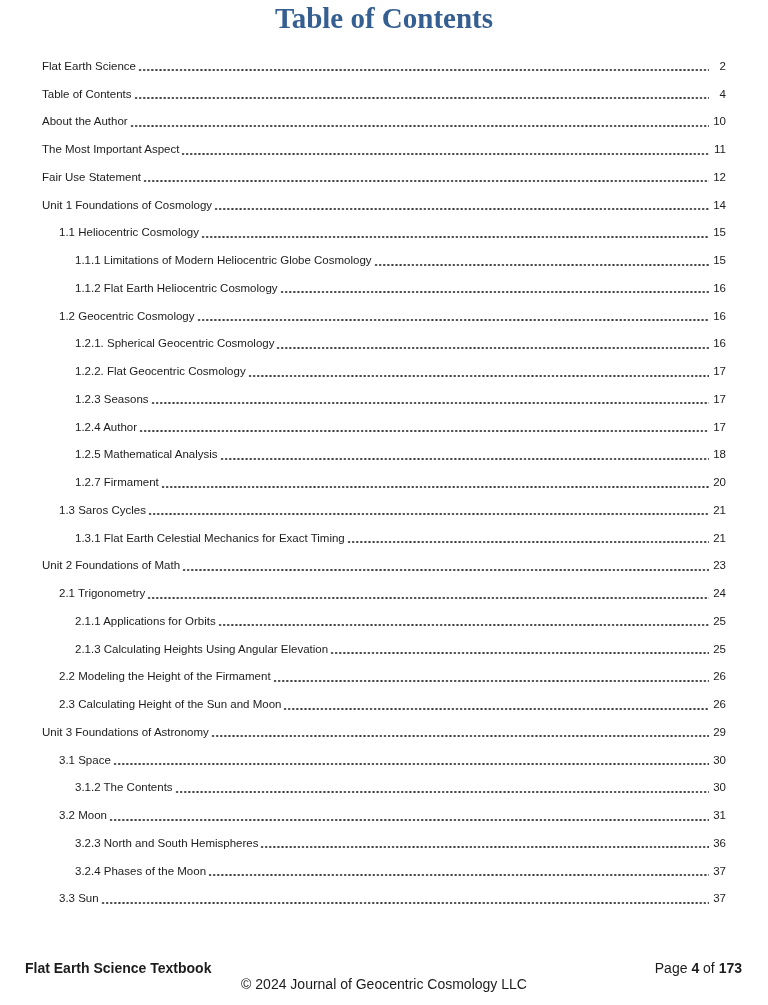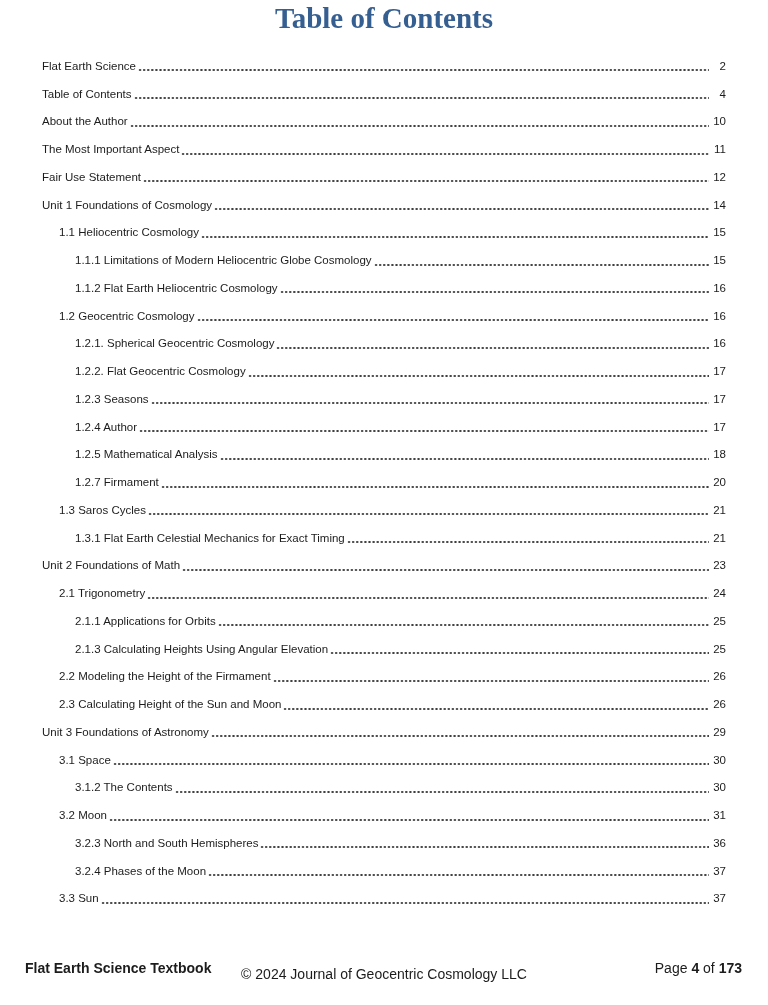"© 2024 Journal of Geocentric" .f-center { top: 6px -> 16px }
